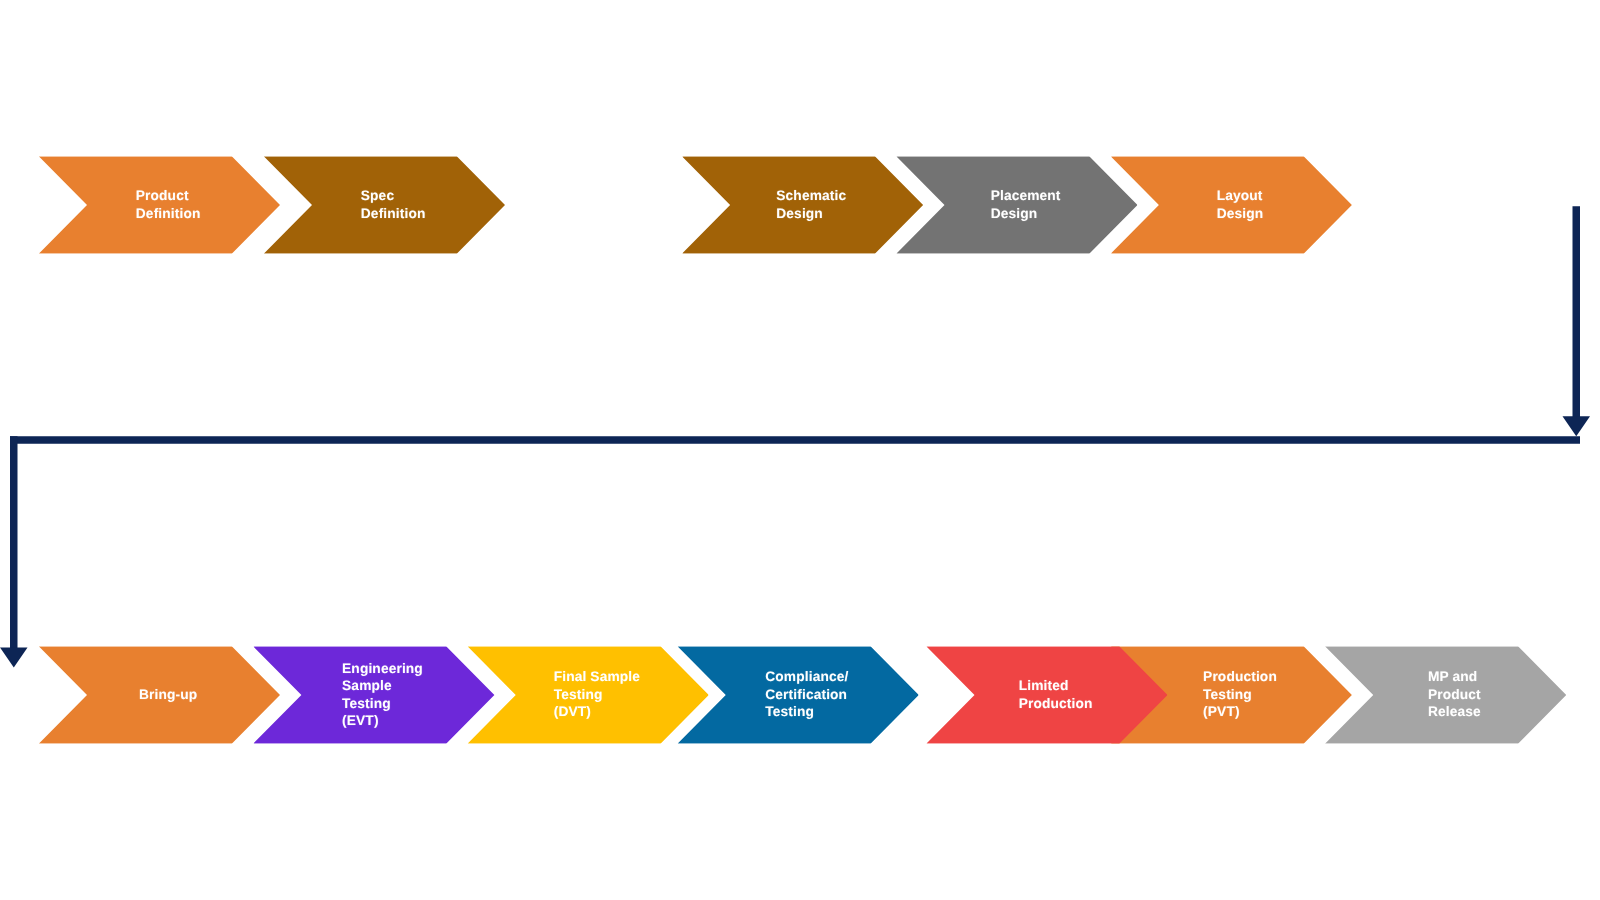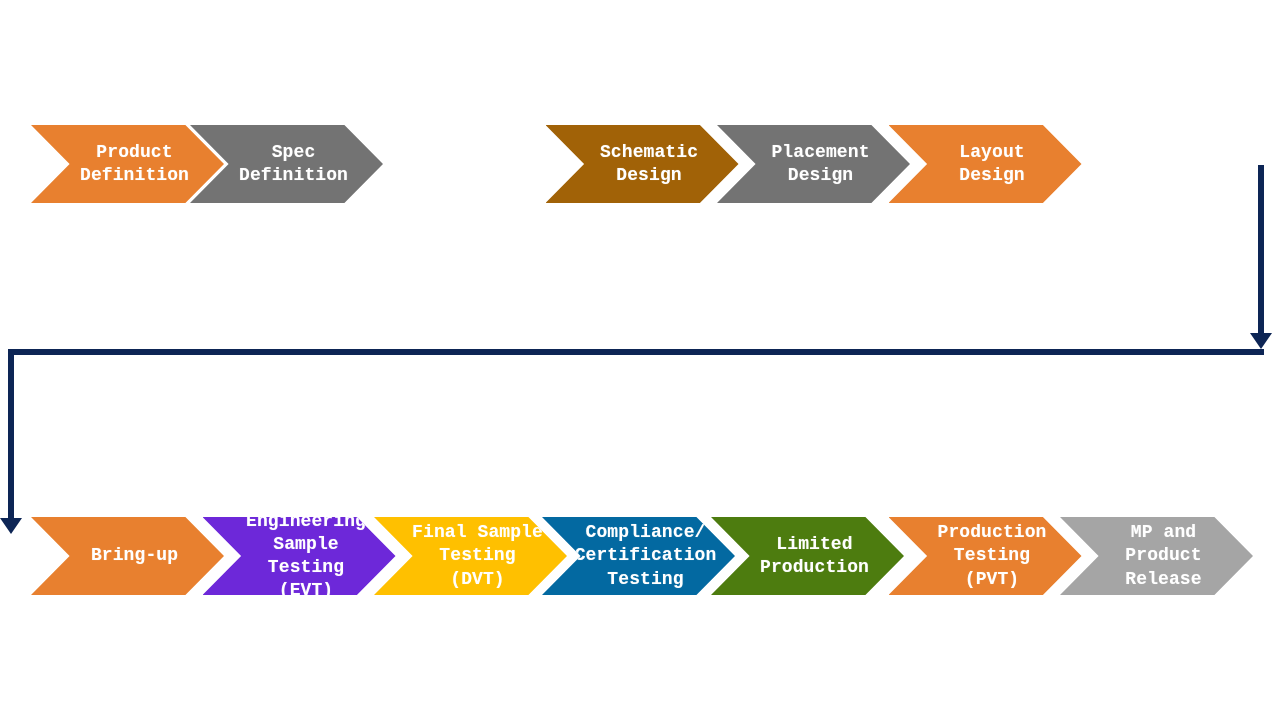"Product" .chevron-label { font-family: Liberation Mono, monospace -> Liberation Sans, sans-serif; font-size: 18px -> 11px; text-align: center -> none }
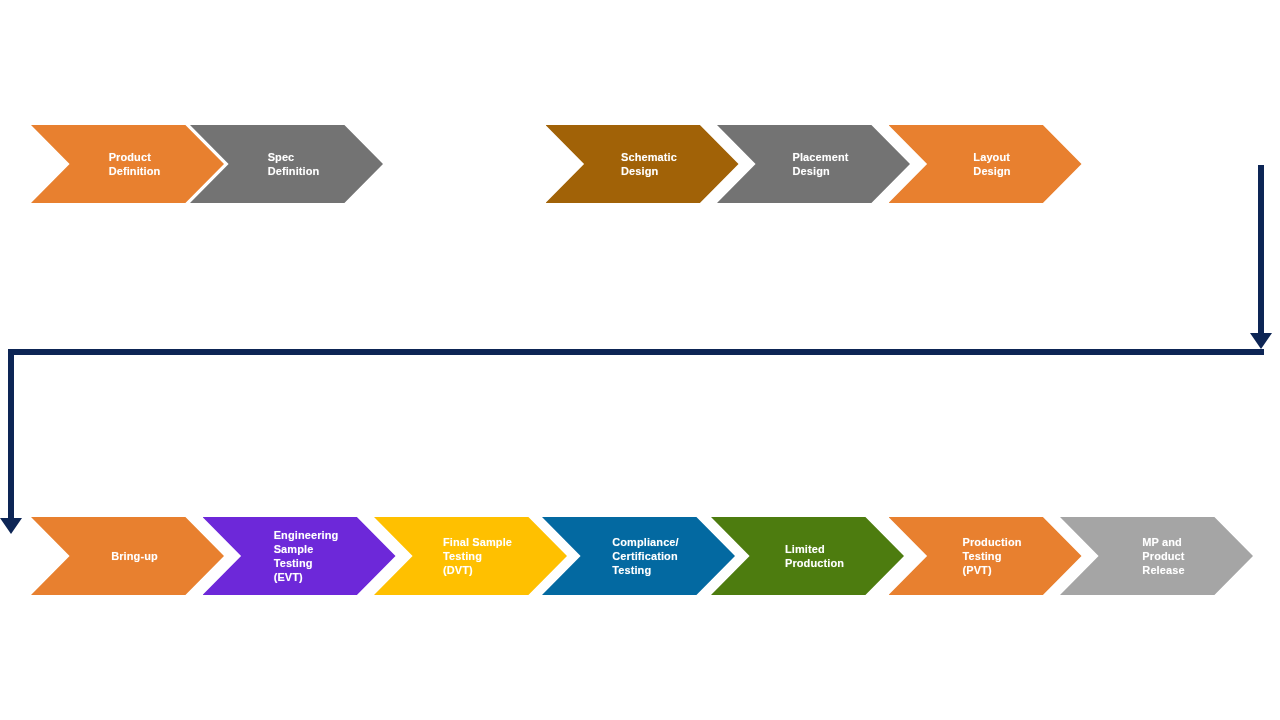"Spec" div.chevron { background: #737373 -> #a16207; left: 190px -> 211px }
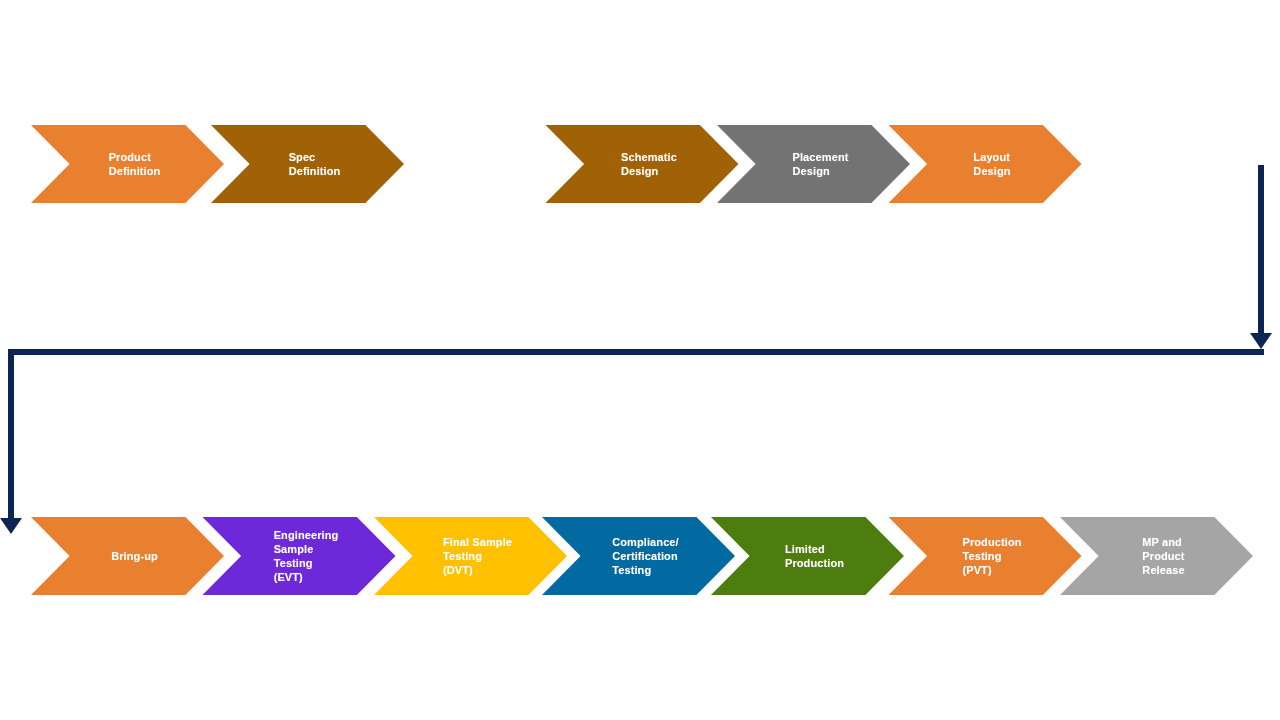"Limited" div.chevron { background: #4d7c0f -> #ef4444; left: 711px -> 741px }
